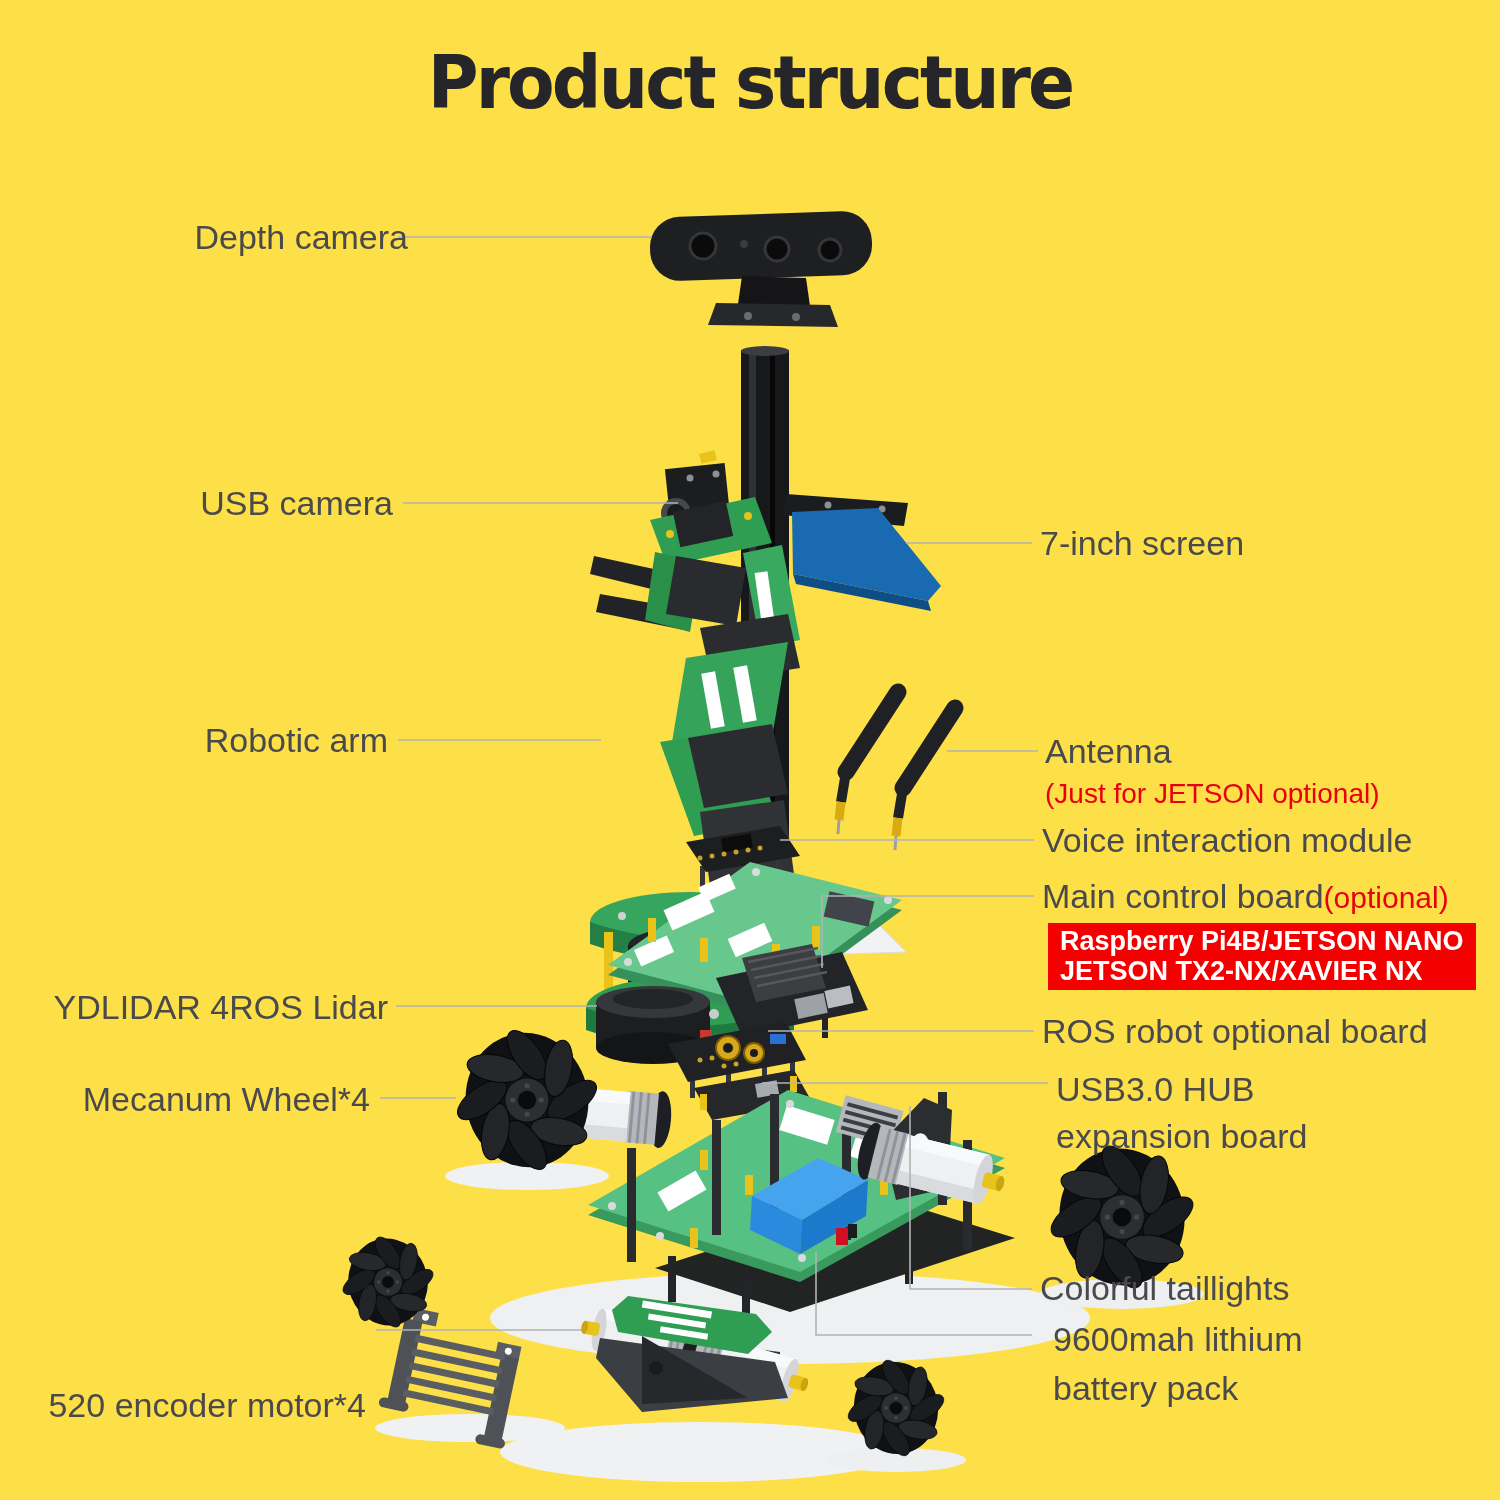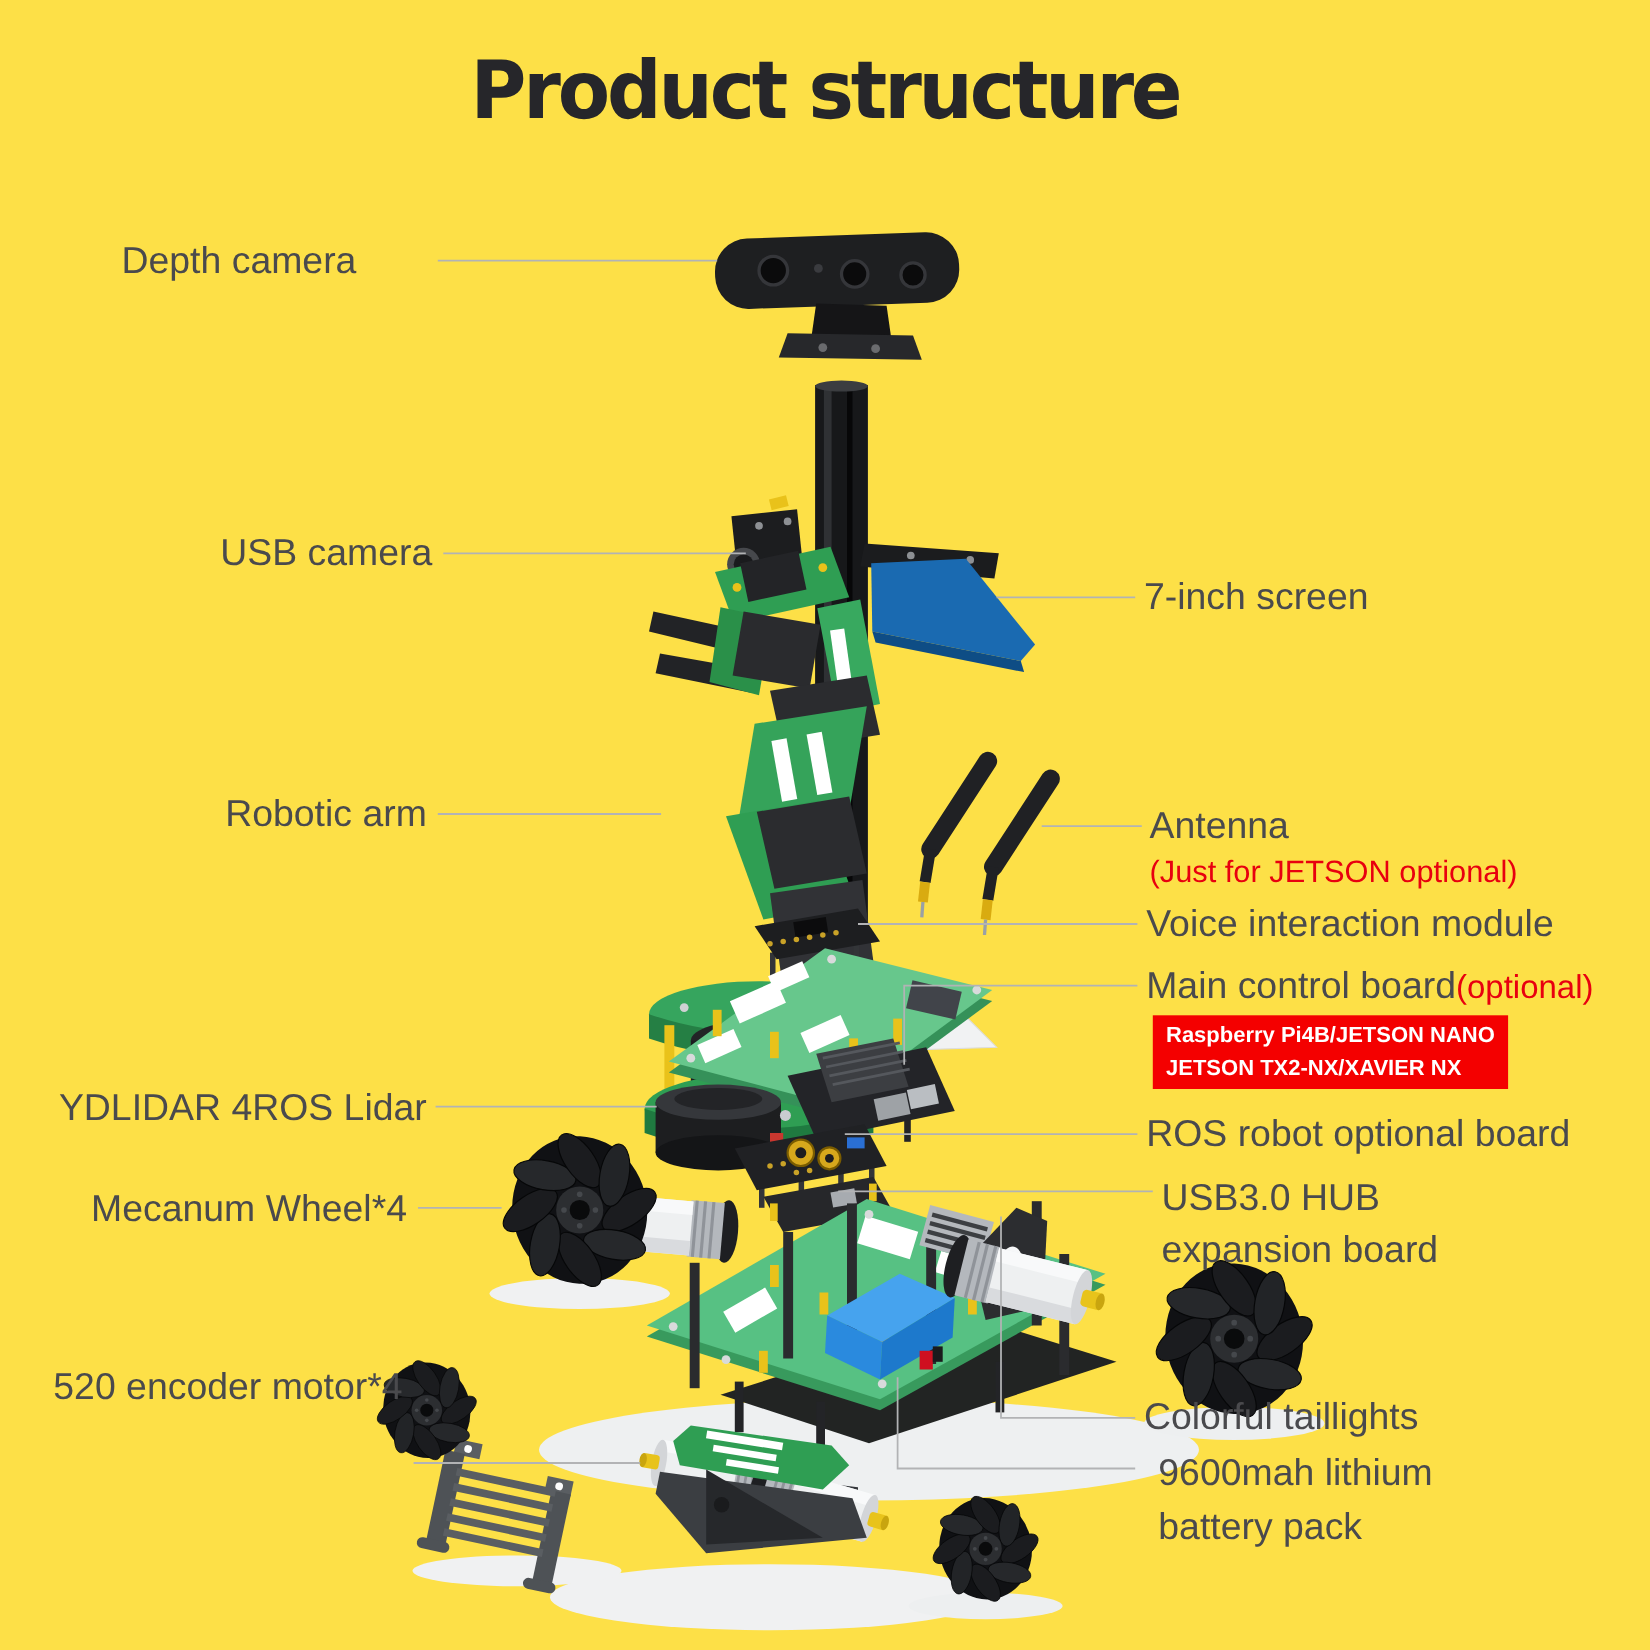"Depth camera" div.lbl { right: 1176px -> 1092px }
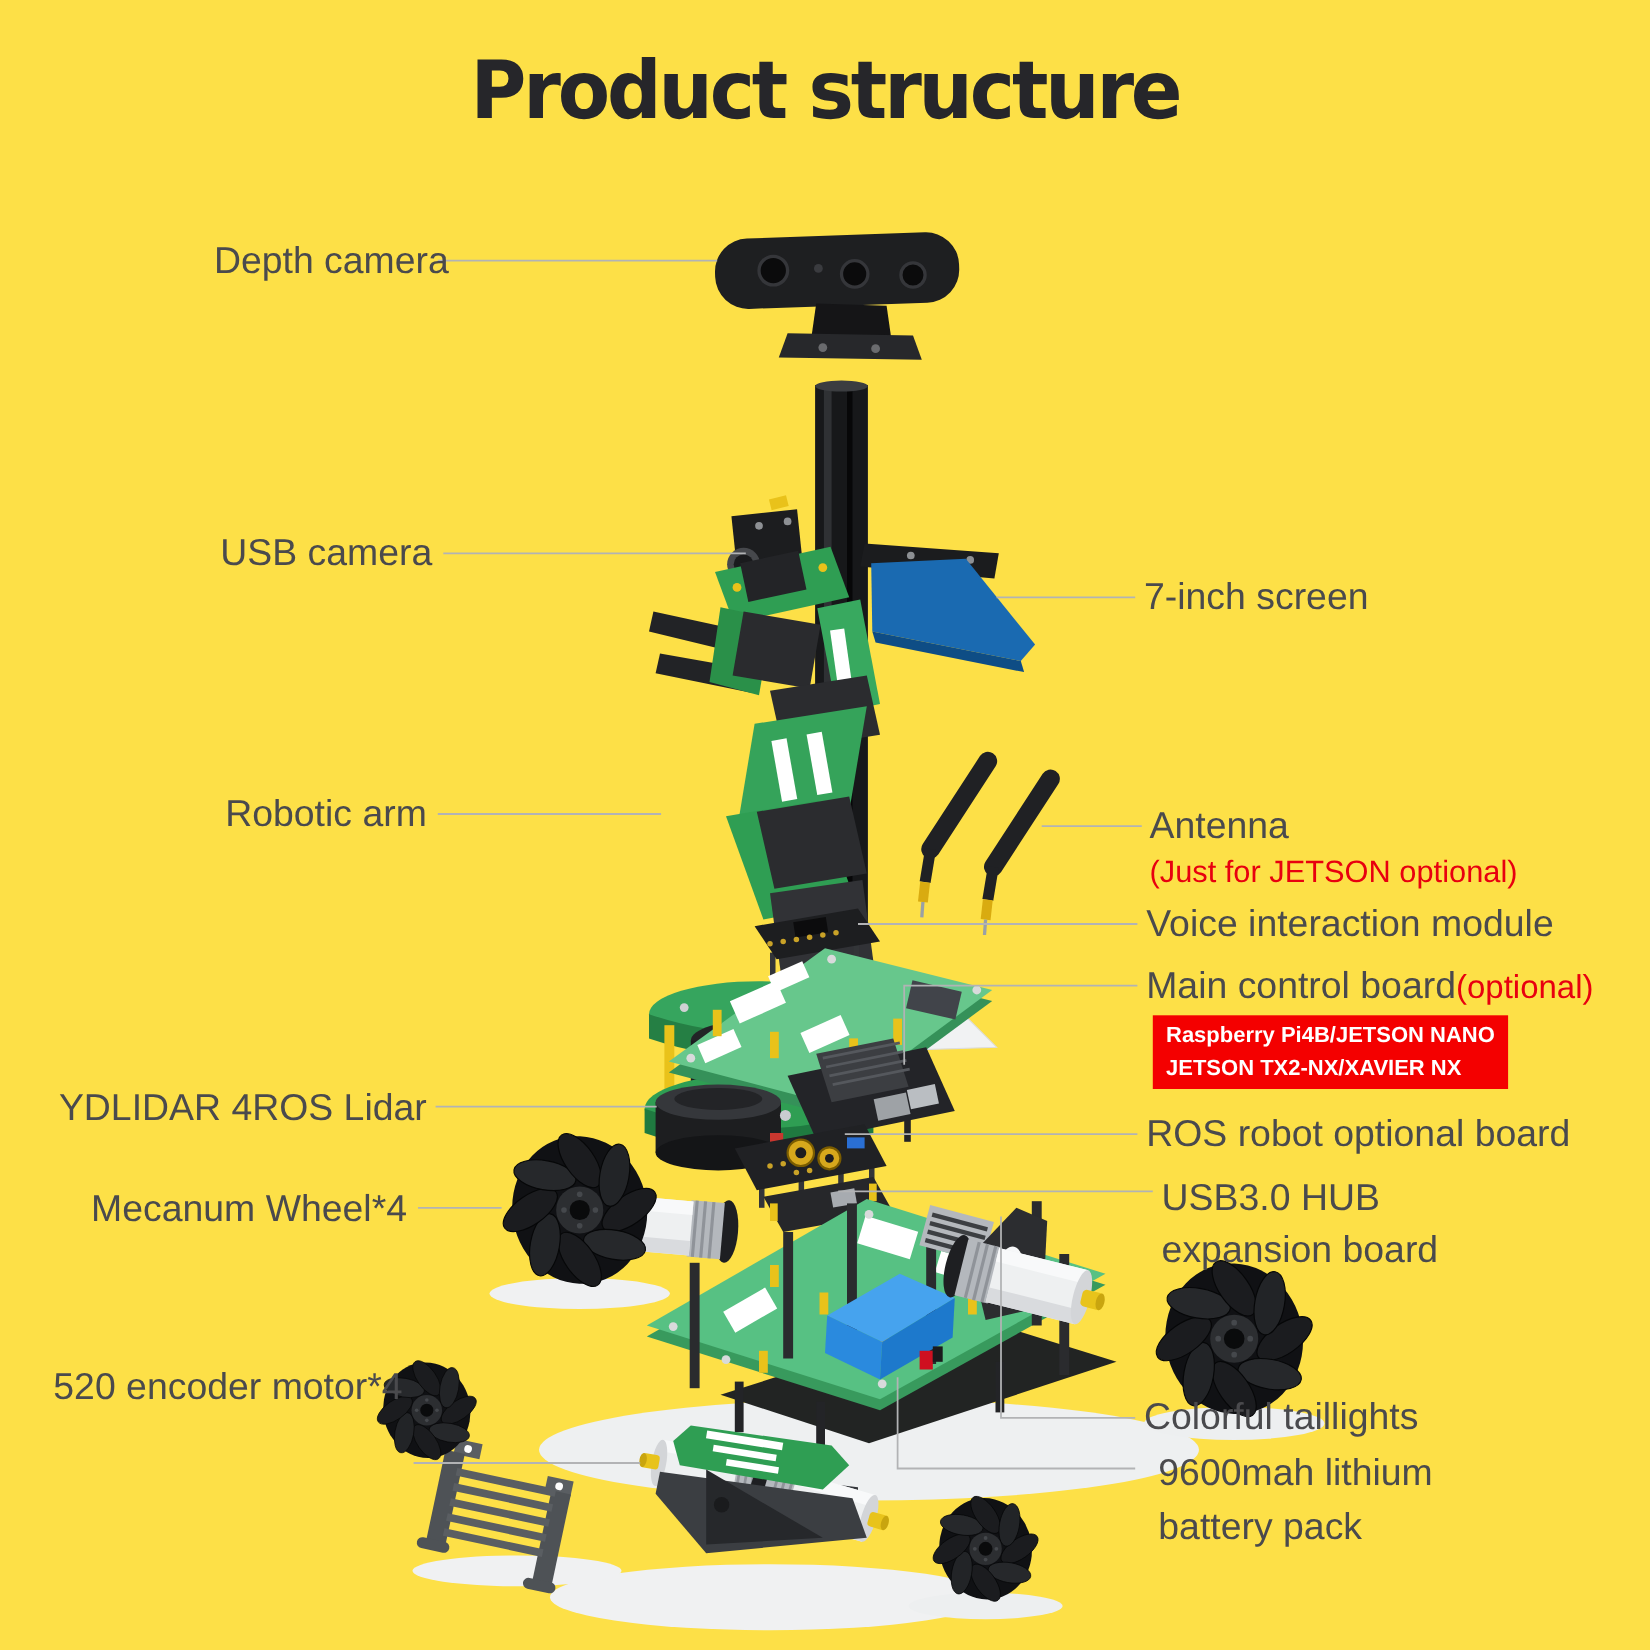"Raspberry Pi4B/JETSON NANO" .redbox { font-size: 20px -> 27px }
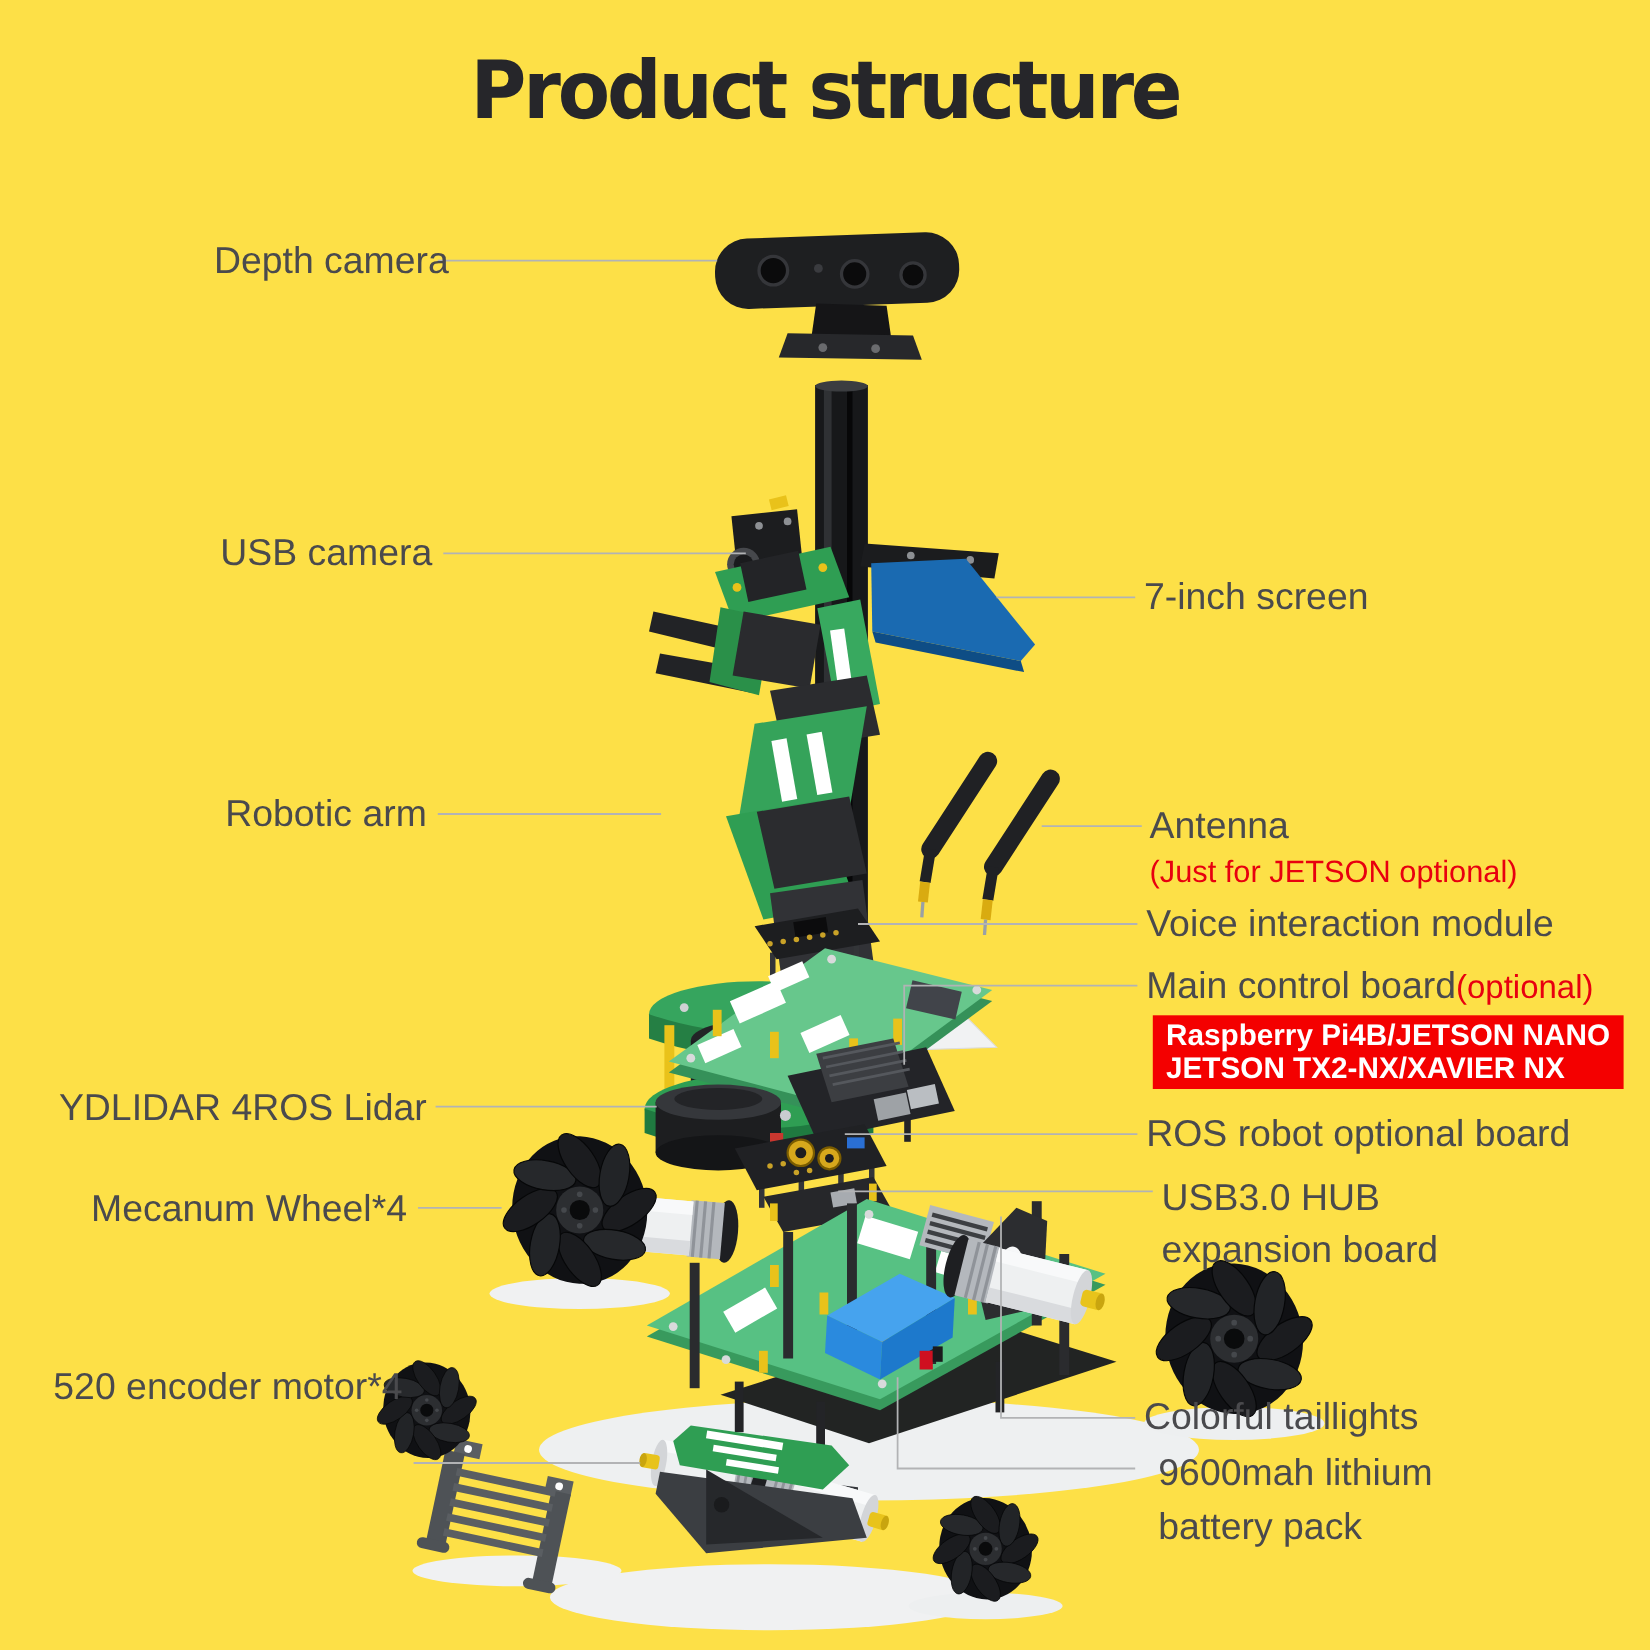"520 encoder motor*4" div.lbl { top: 1241px -> 1385px }
